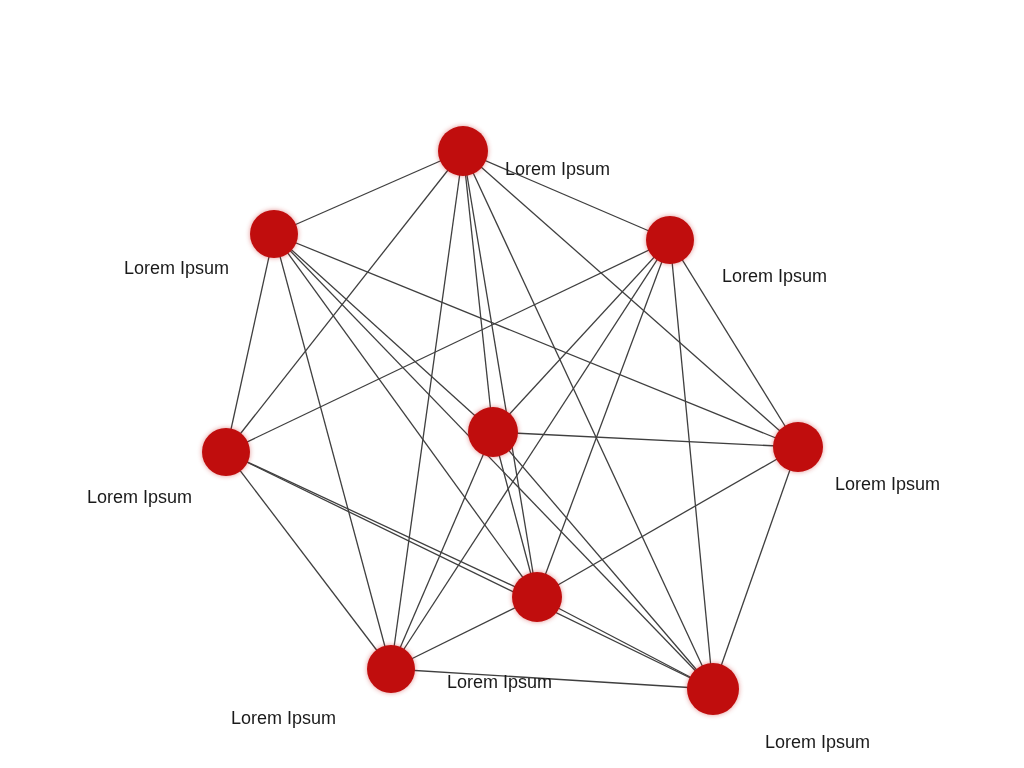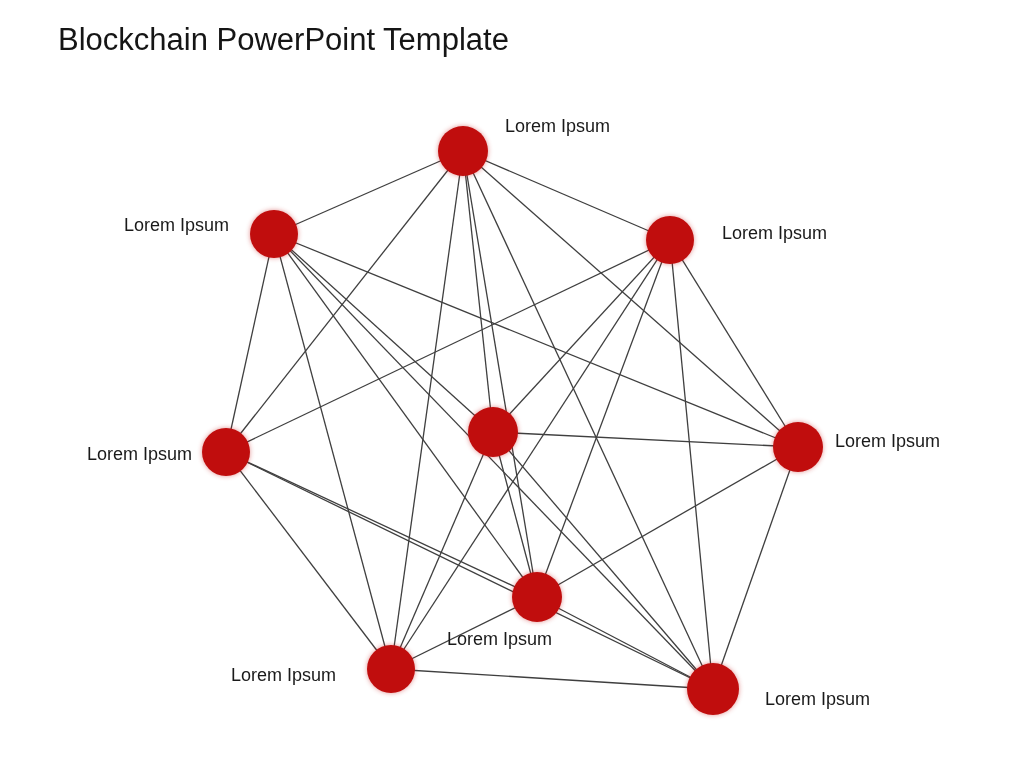"Blockchain PowerPoint Template" div.slide-title { html: <div>Blockchain PowerPoint Template</div> -> none }
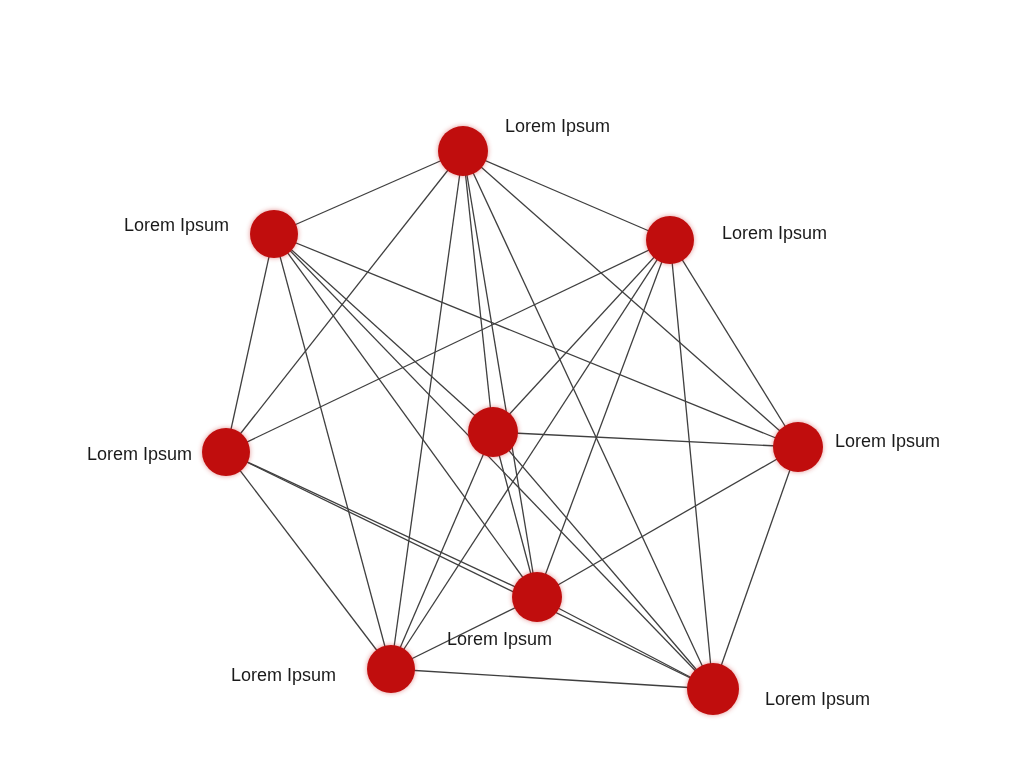"Lorem Ipsum" .node-label { margin-top: none -> 43px }
